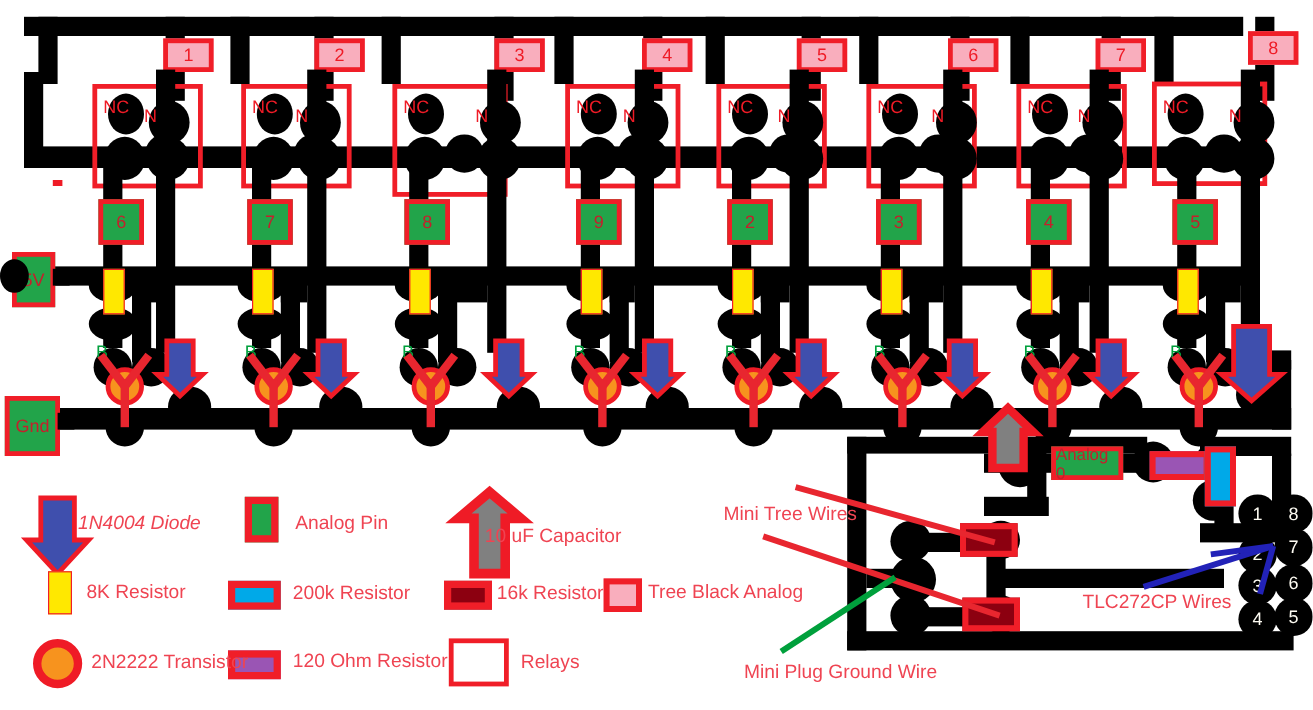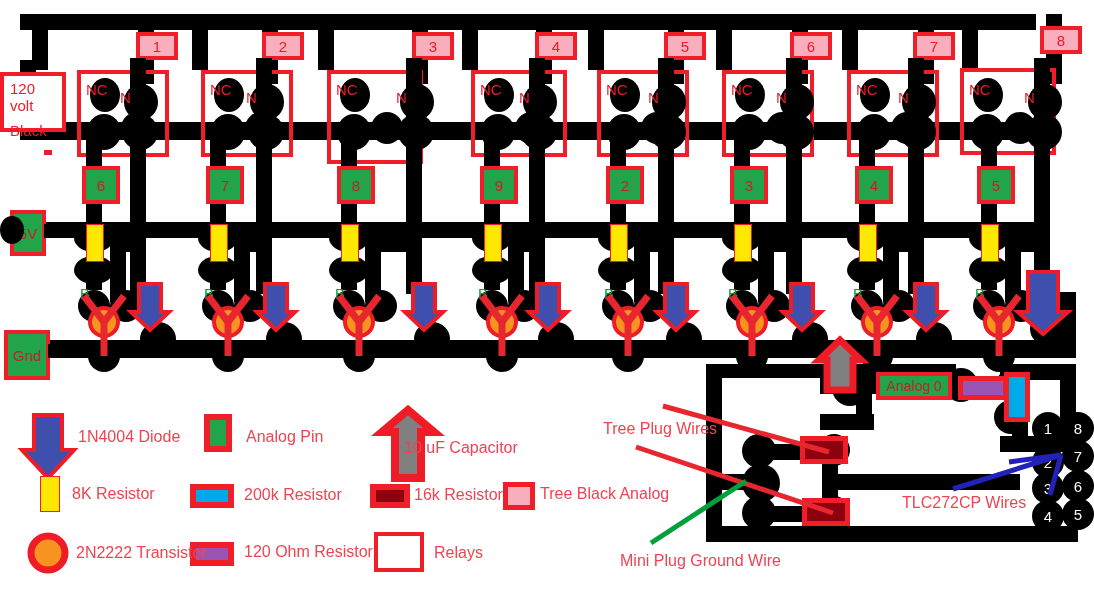"120 volt" div.notebox { html: <div> <div>120 volt</div> <div>Black</div> </div> -> none }
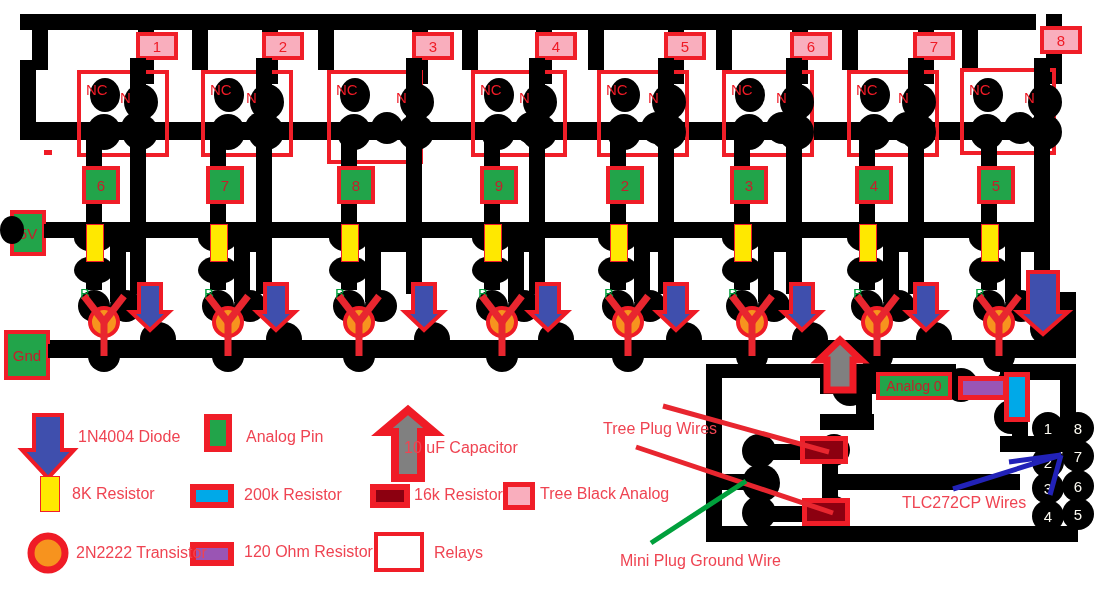"Analog 0" div.greentag { width: 76px -> 60px }
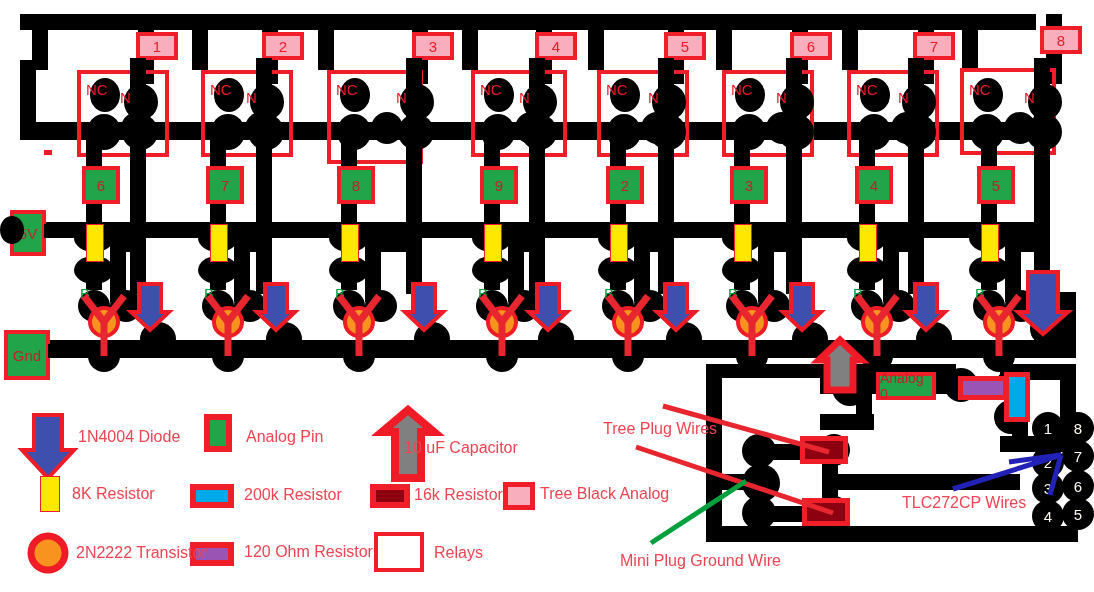"1N4004 Diode" div.legtext { font-style: none -> italic; left: 78px -> 65px }
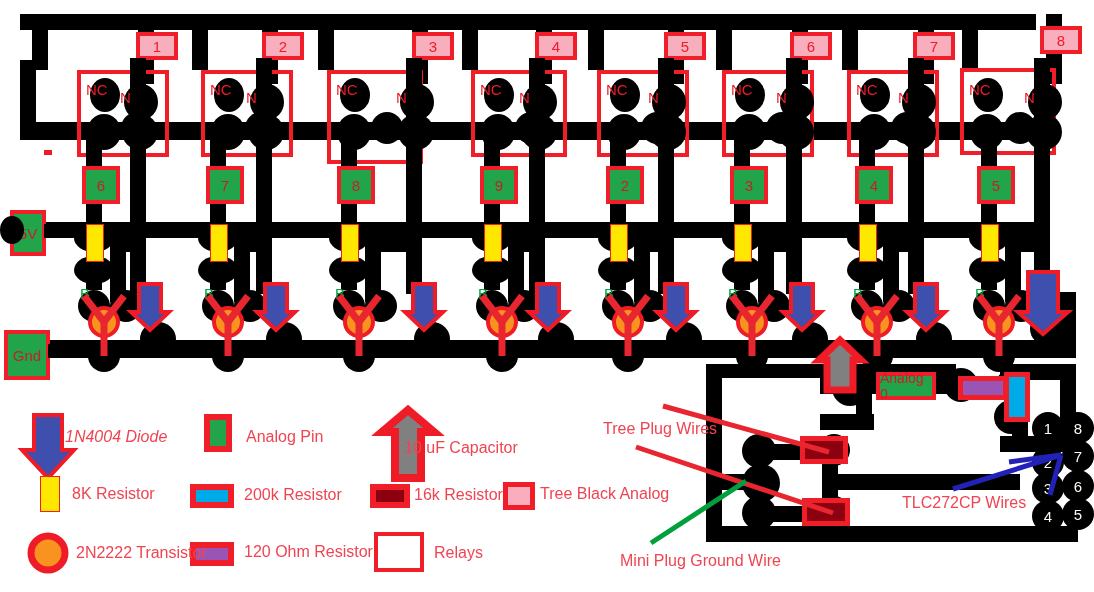"Tree Plug Wires" div.legtext { text: Tree Plug -> Mini Tree }
